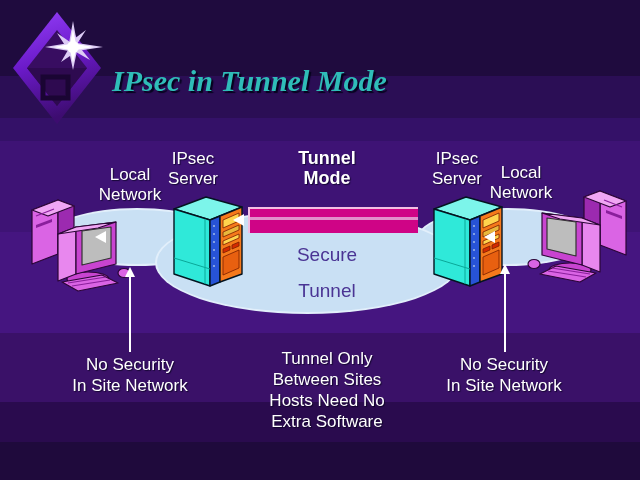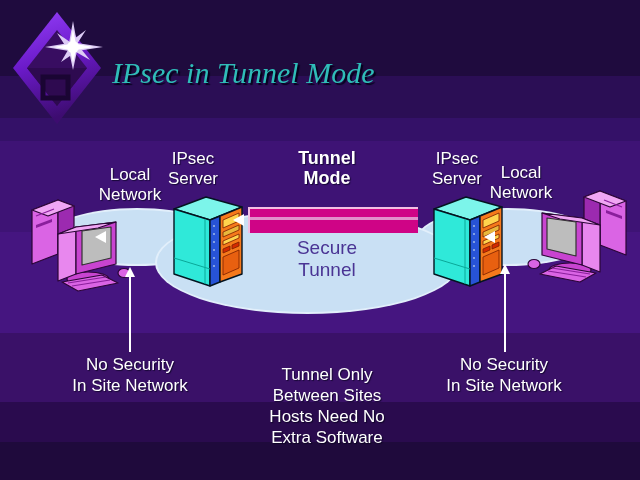"IPsec in Tunnel Mode" .title { font-weight: normal -> bold; top: 56px -> 64px }
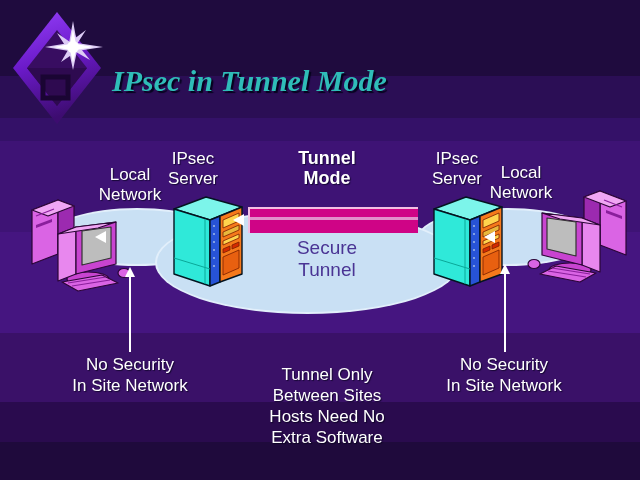"Secure" .lbl.secure { line-height: 22px -> 36px }
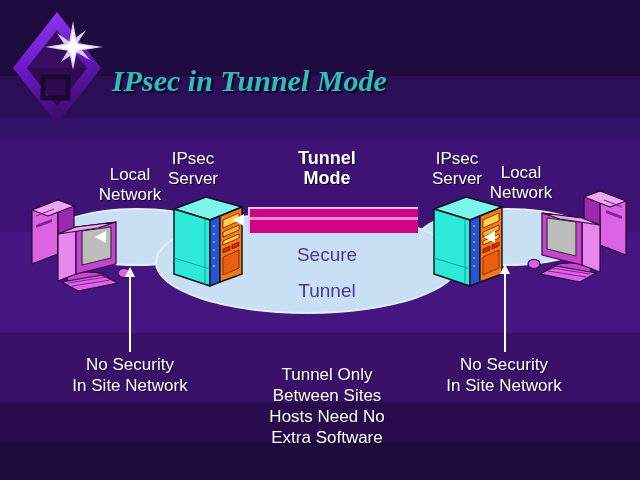"Tunnel Only" .lbl.note-center { top: 364px -> 348px }
